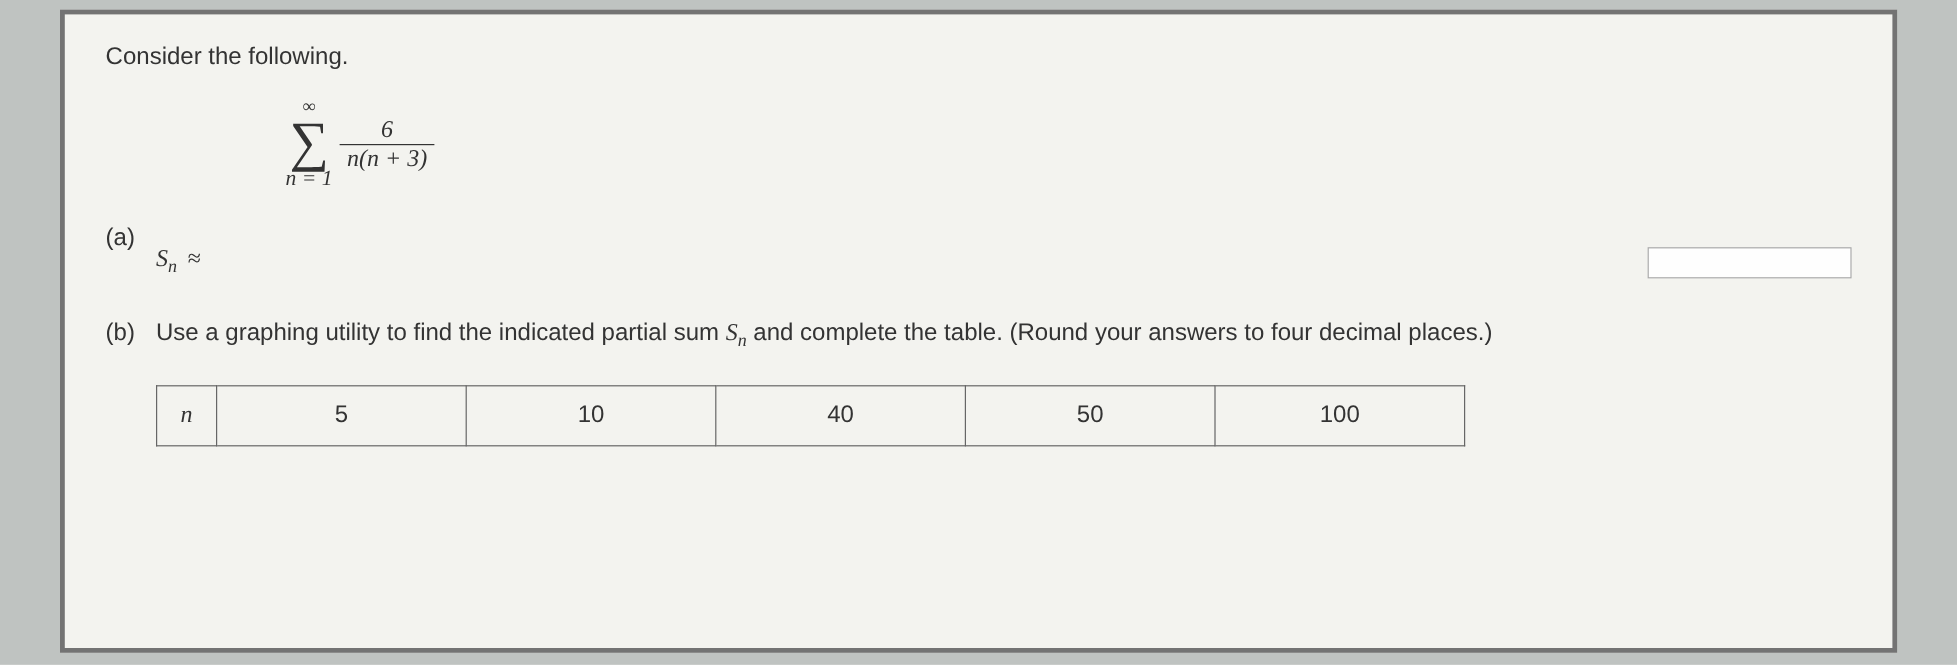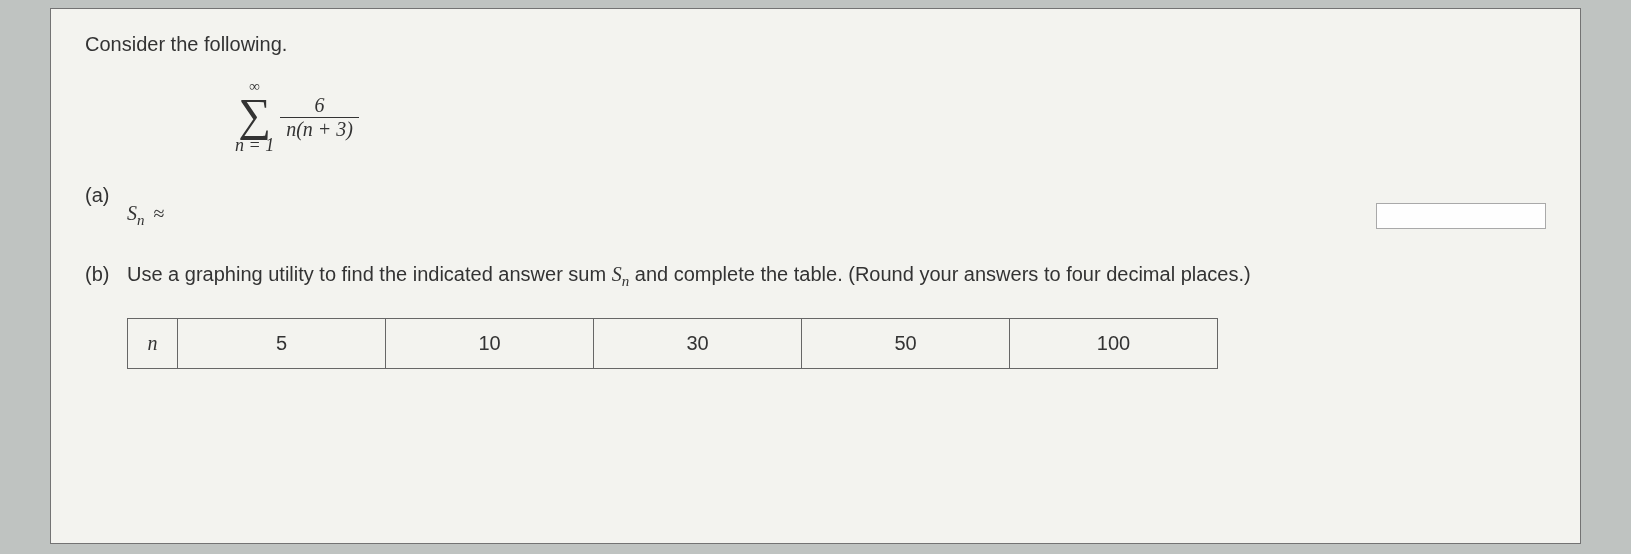"Consider the following." .page { border: 1px solid #737373 -> 4px solid #737373 }
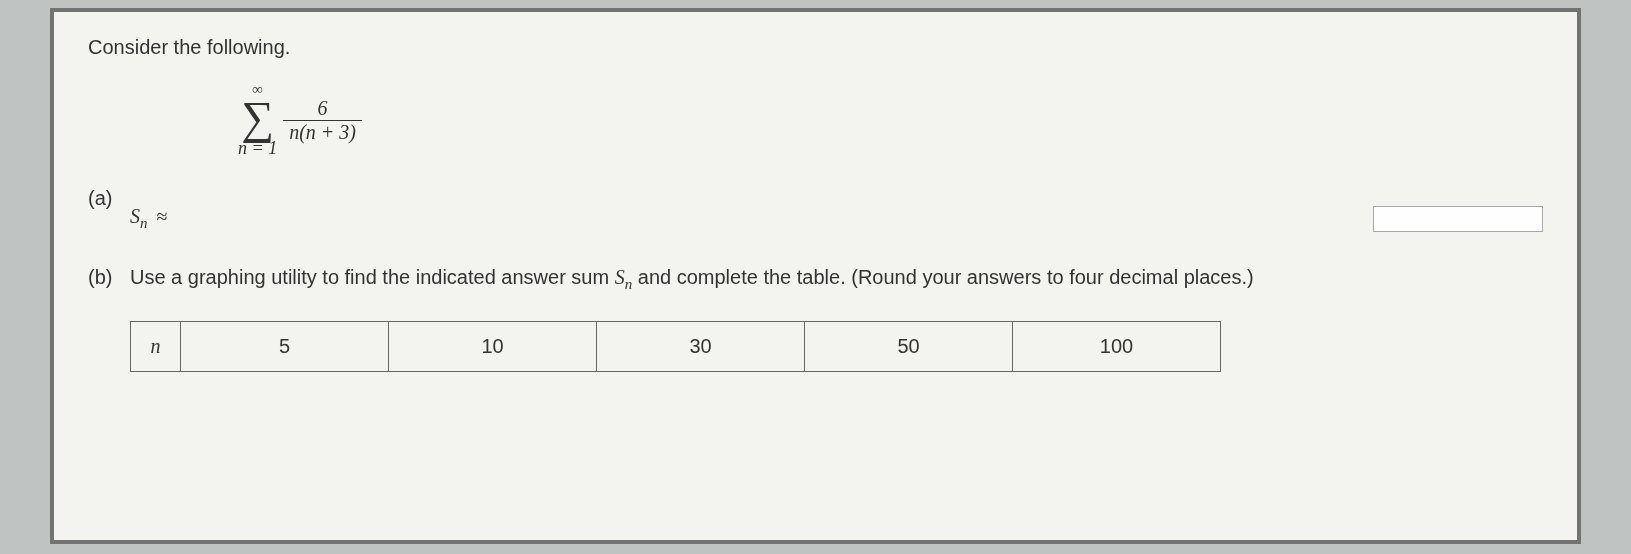"Use a graphing utility to" span { text: answer -> partial }
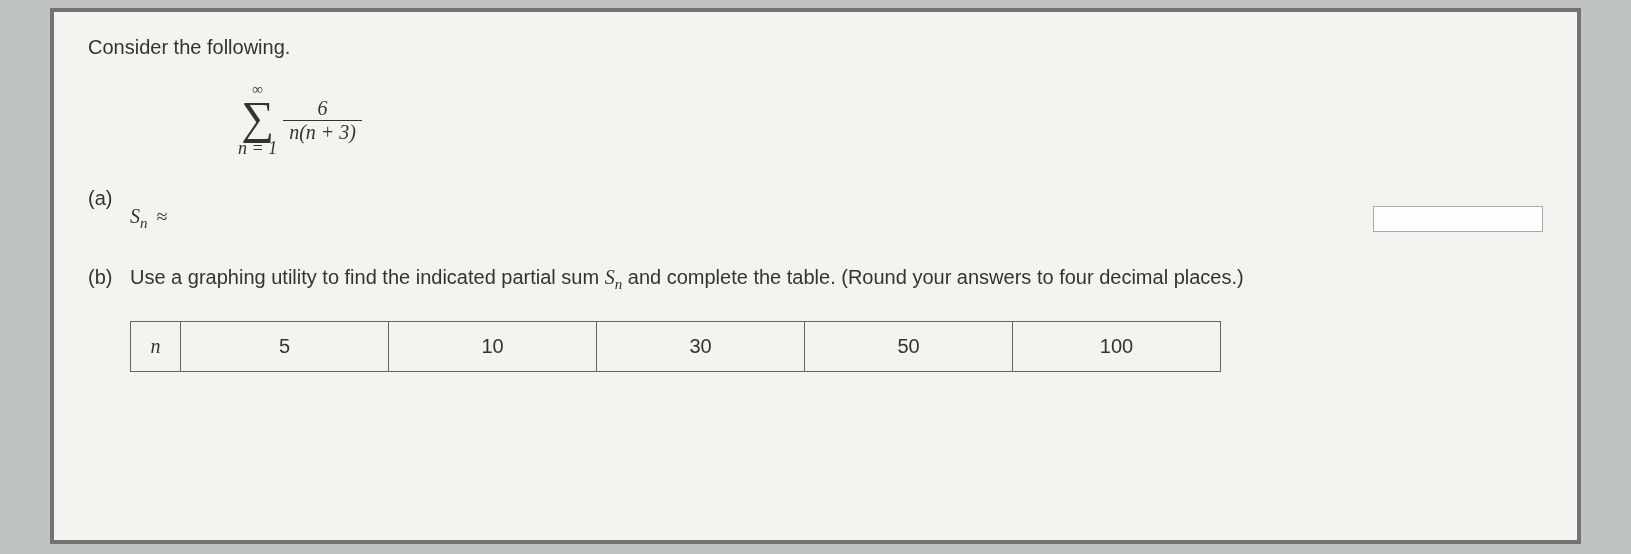"30" td { text: 30 -> 40 }
